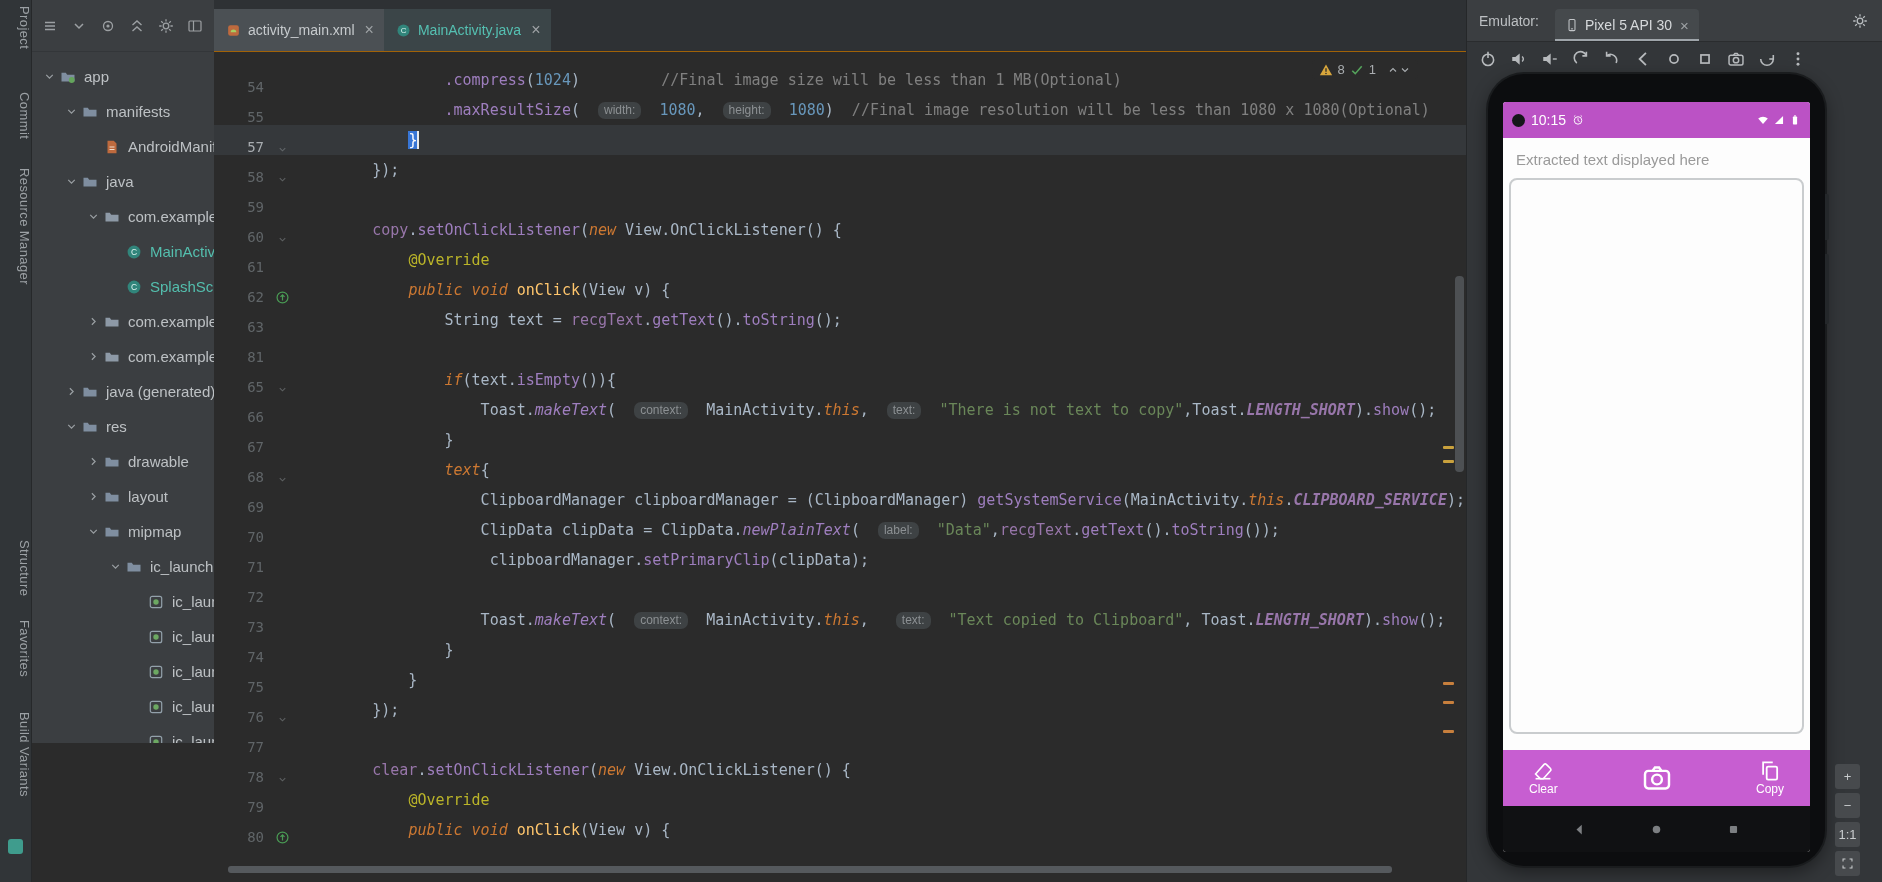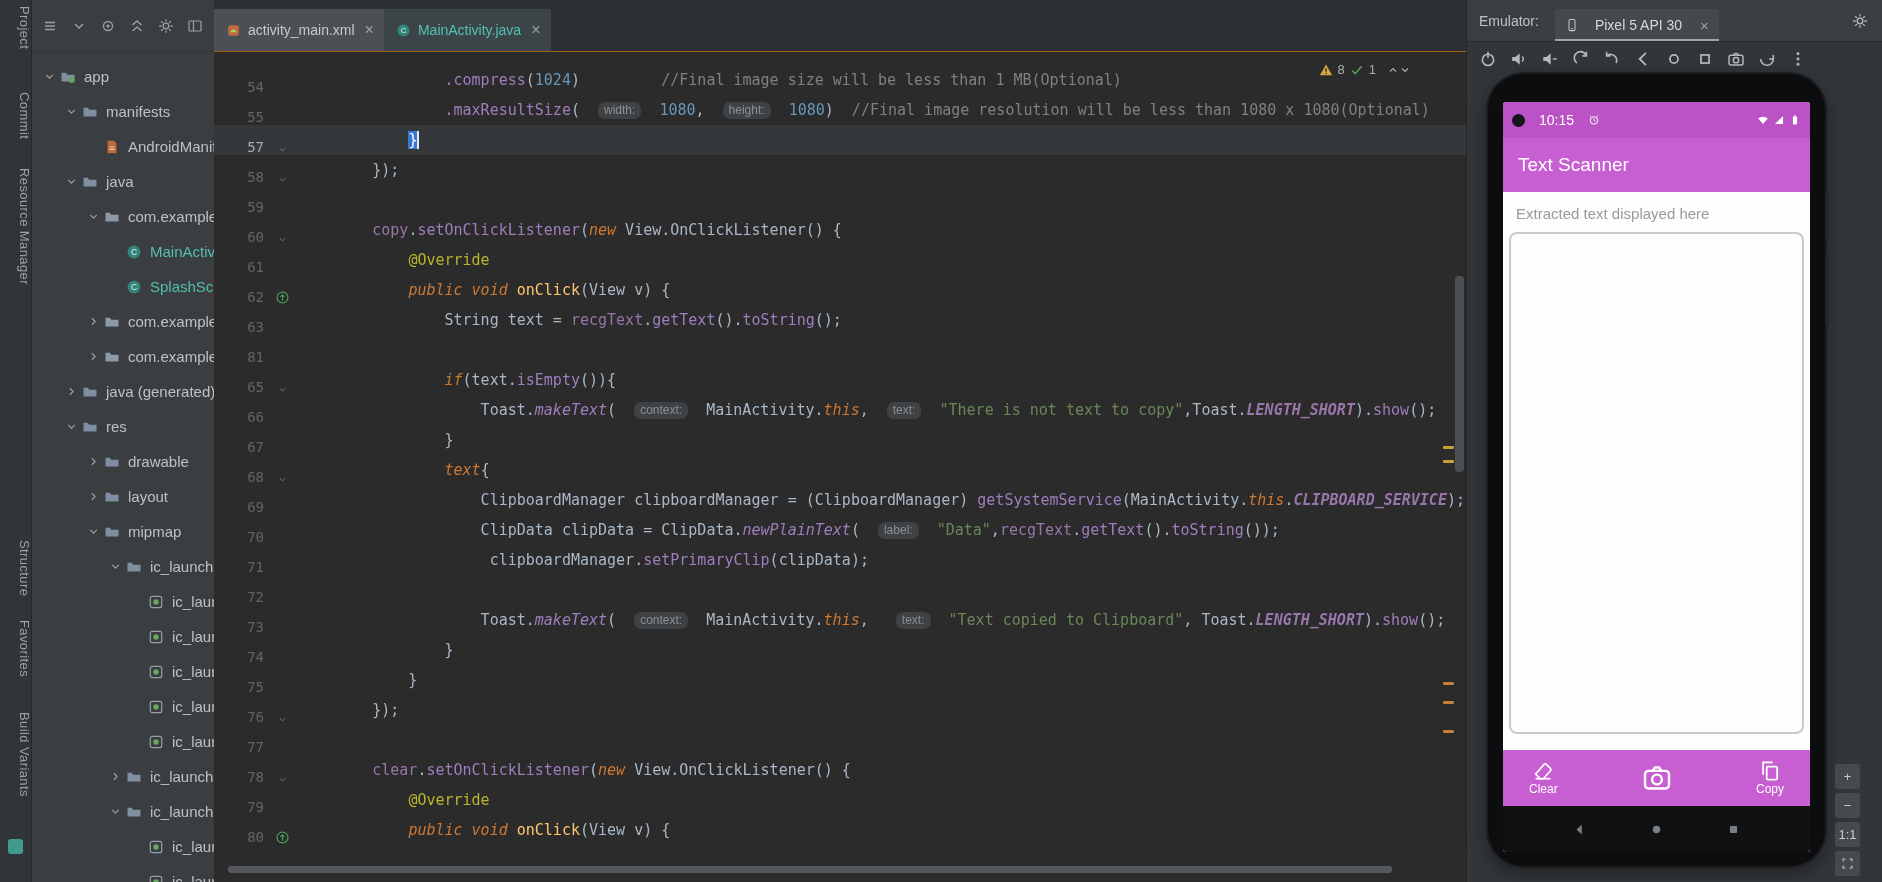"Pixel 5 API 30" .emu-tab { gap: 16px -> 6px }
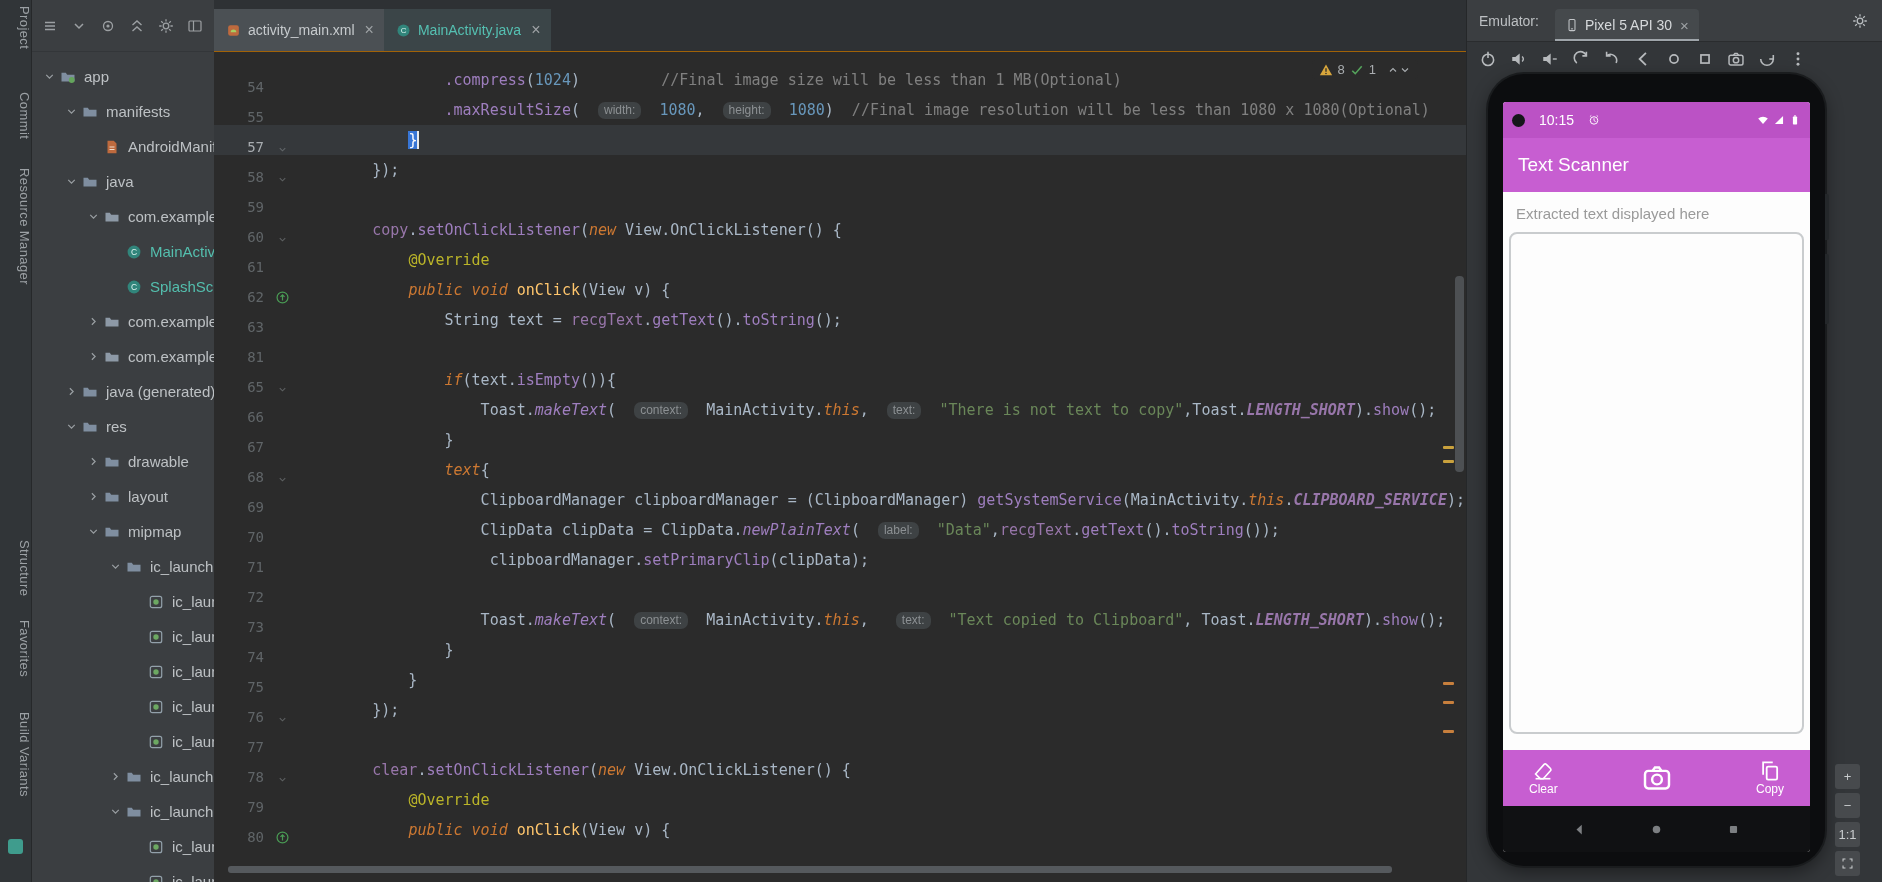"app" .pp { height: 882px -> 743px }
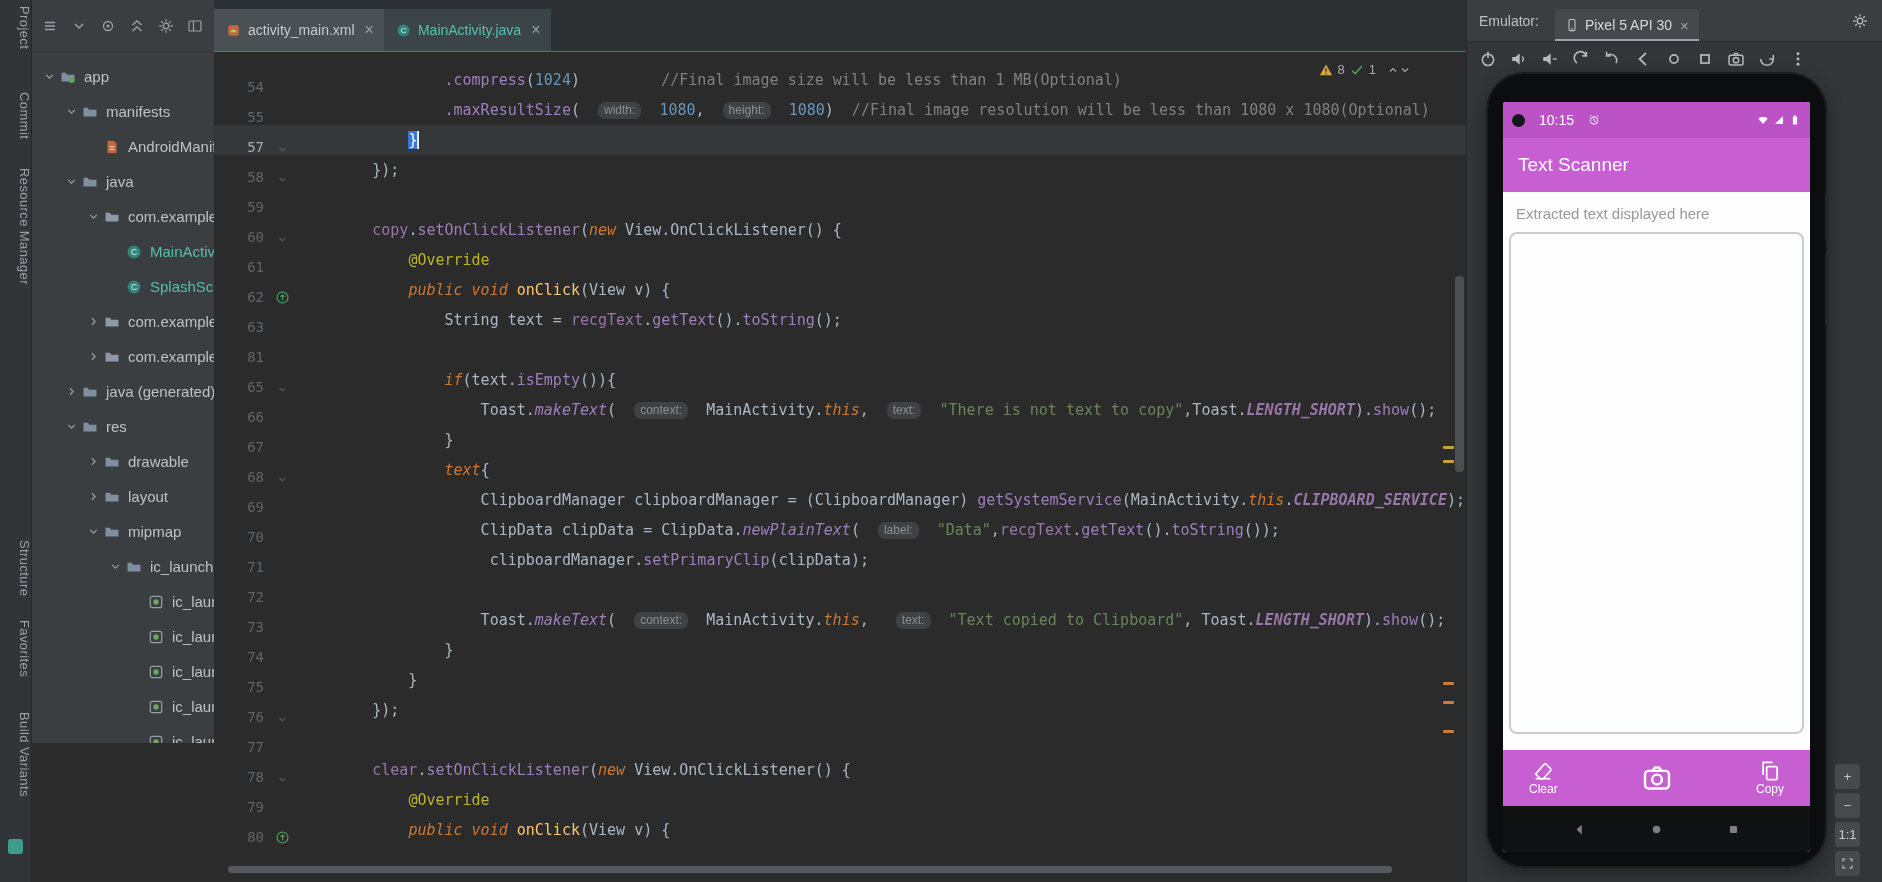"10:15" .sbar { gap: 14px -> 6px }
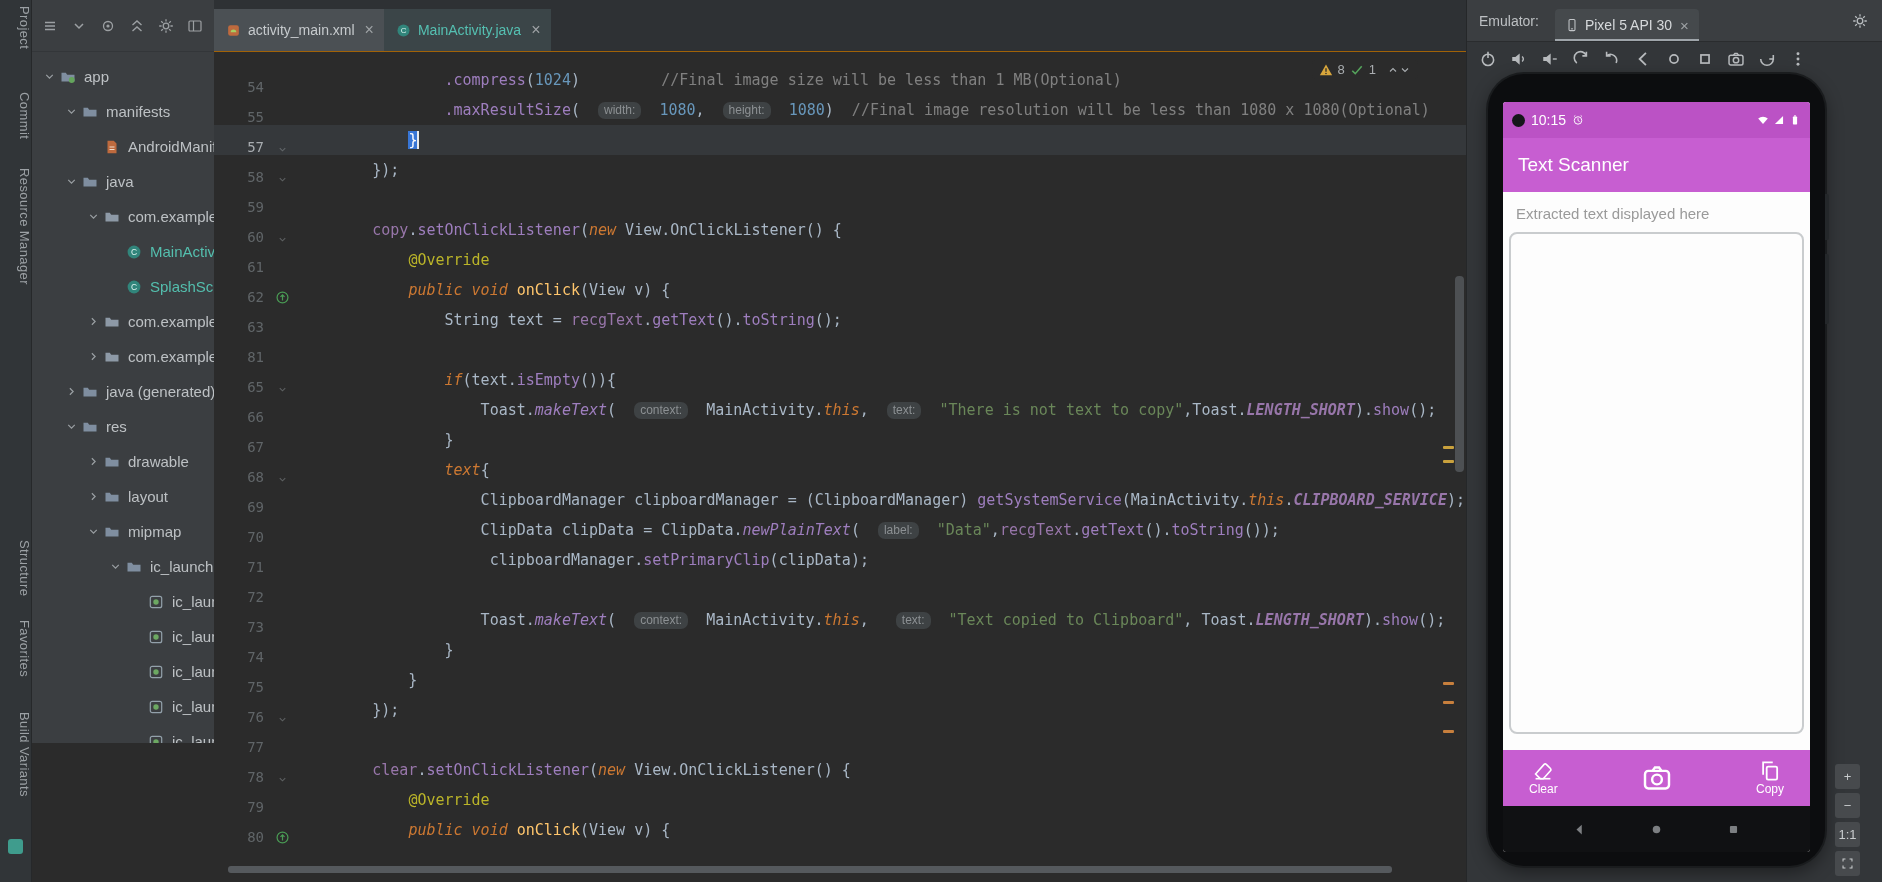"Text Scanner" div.abar { html: <div> <span>Text Scanner</span> </div> -> none }
